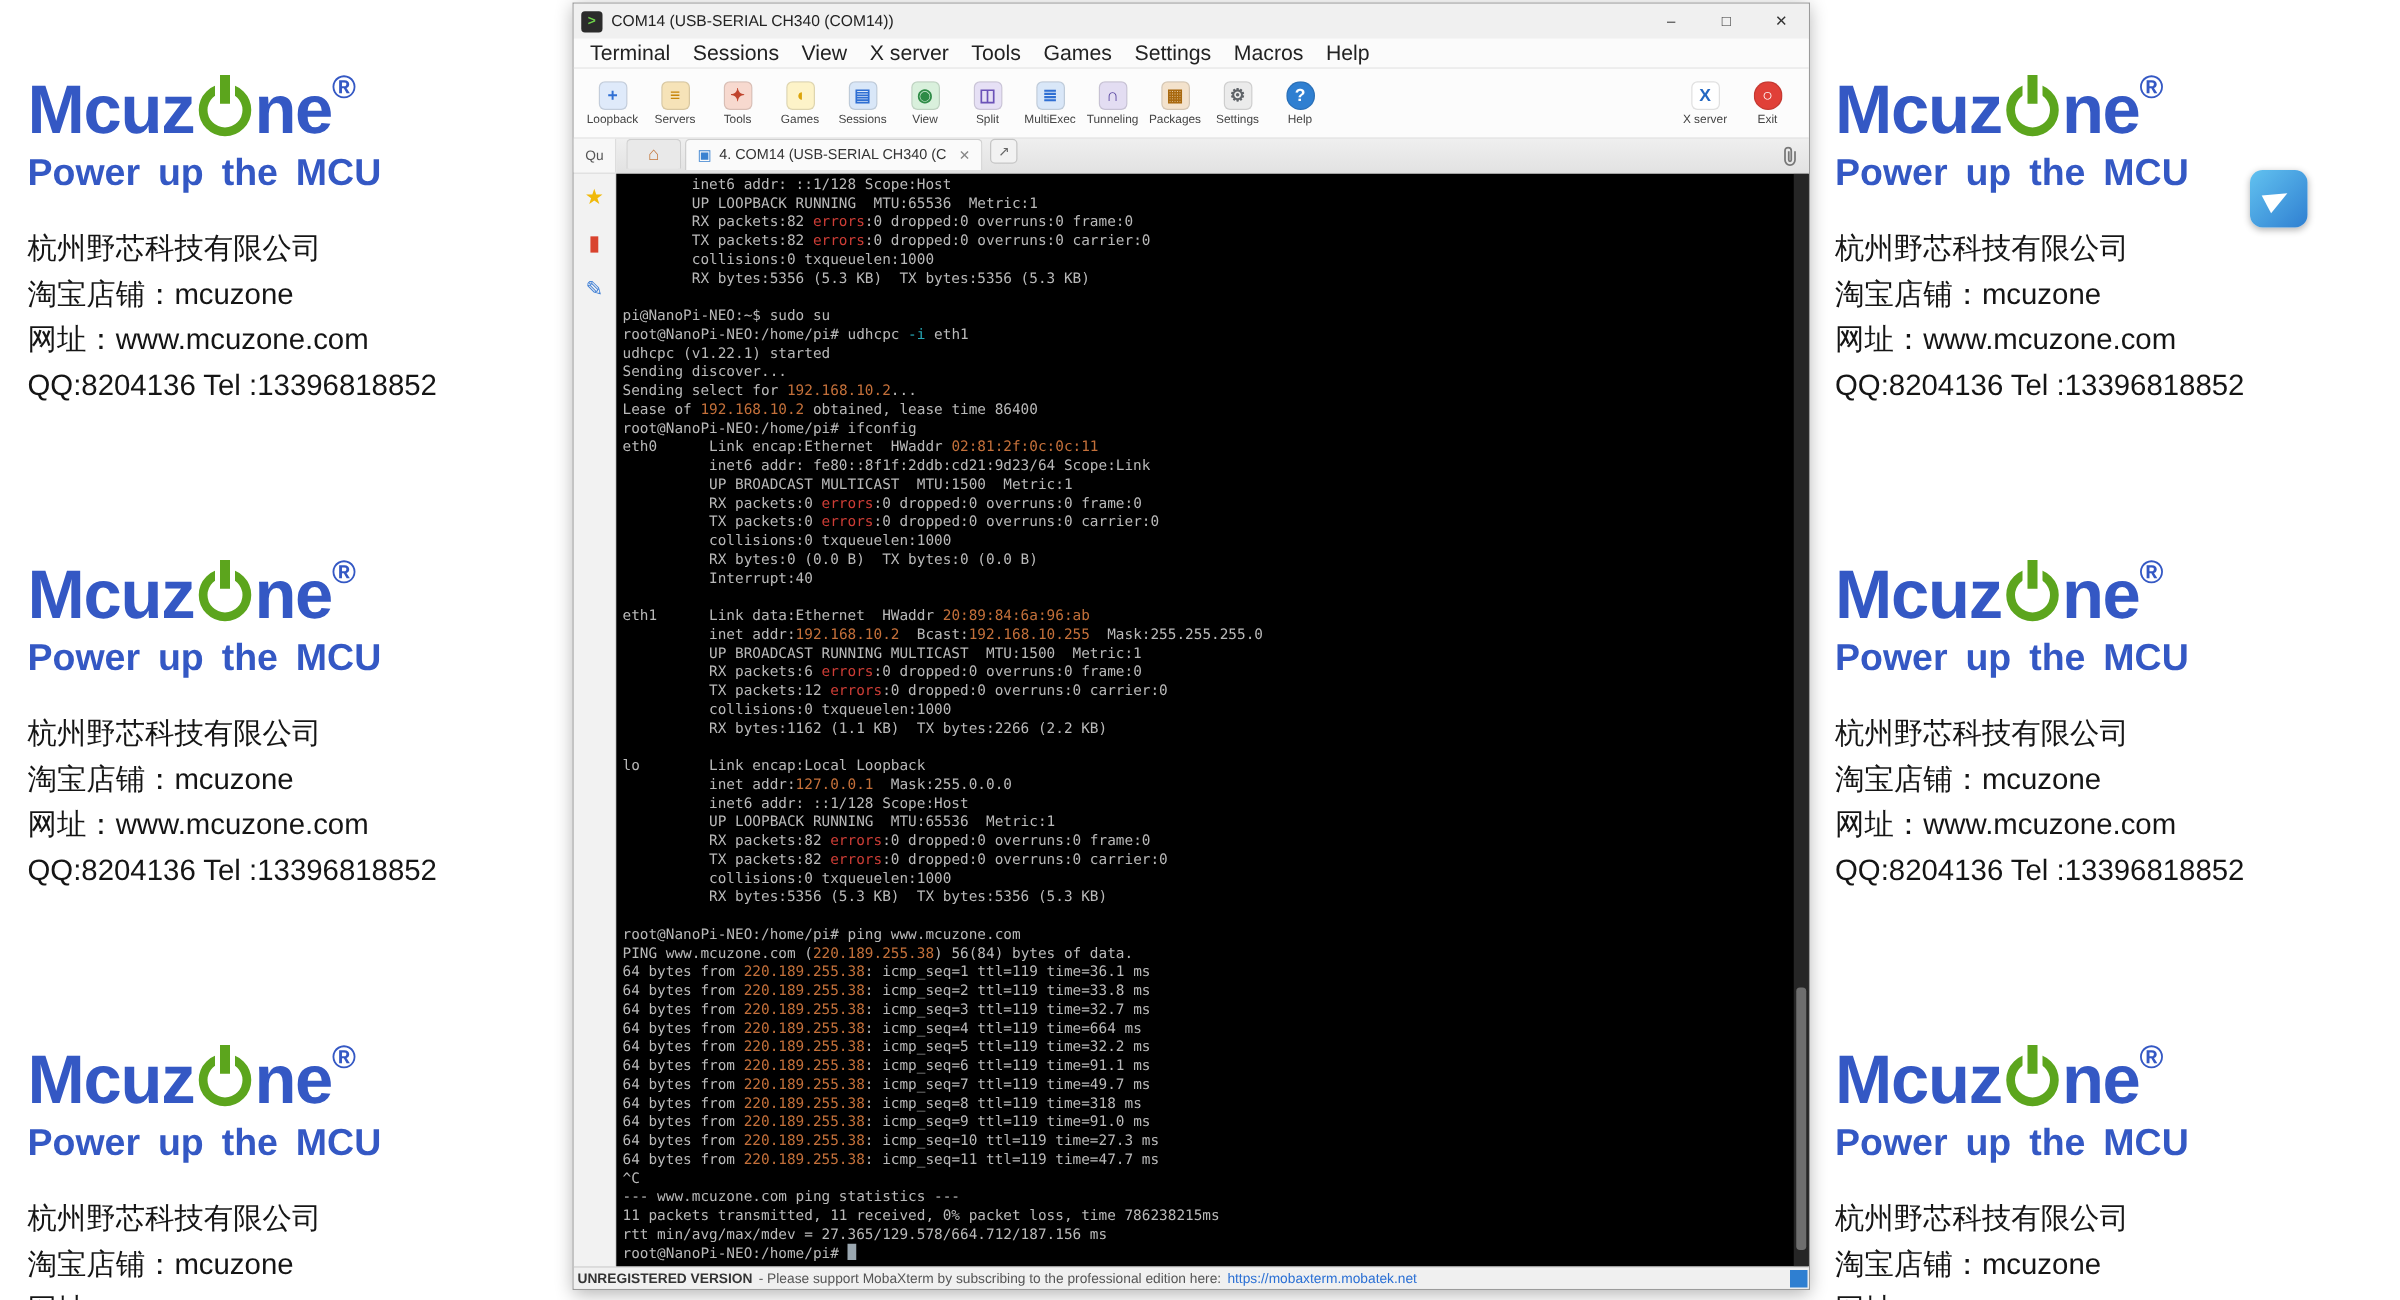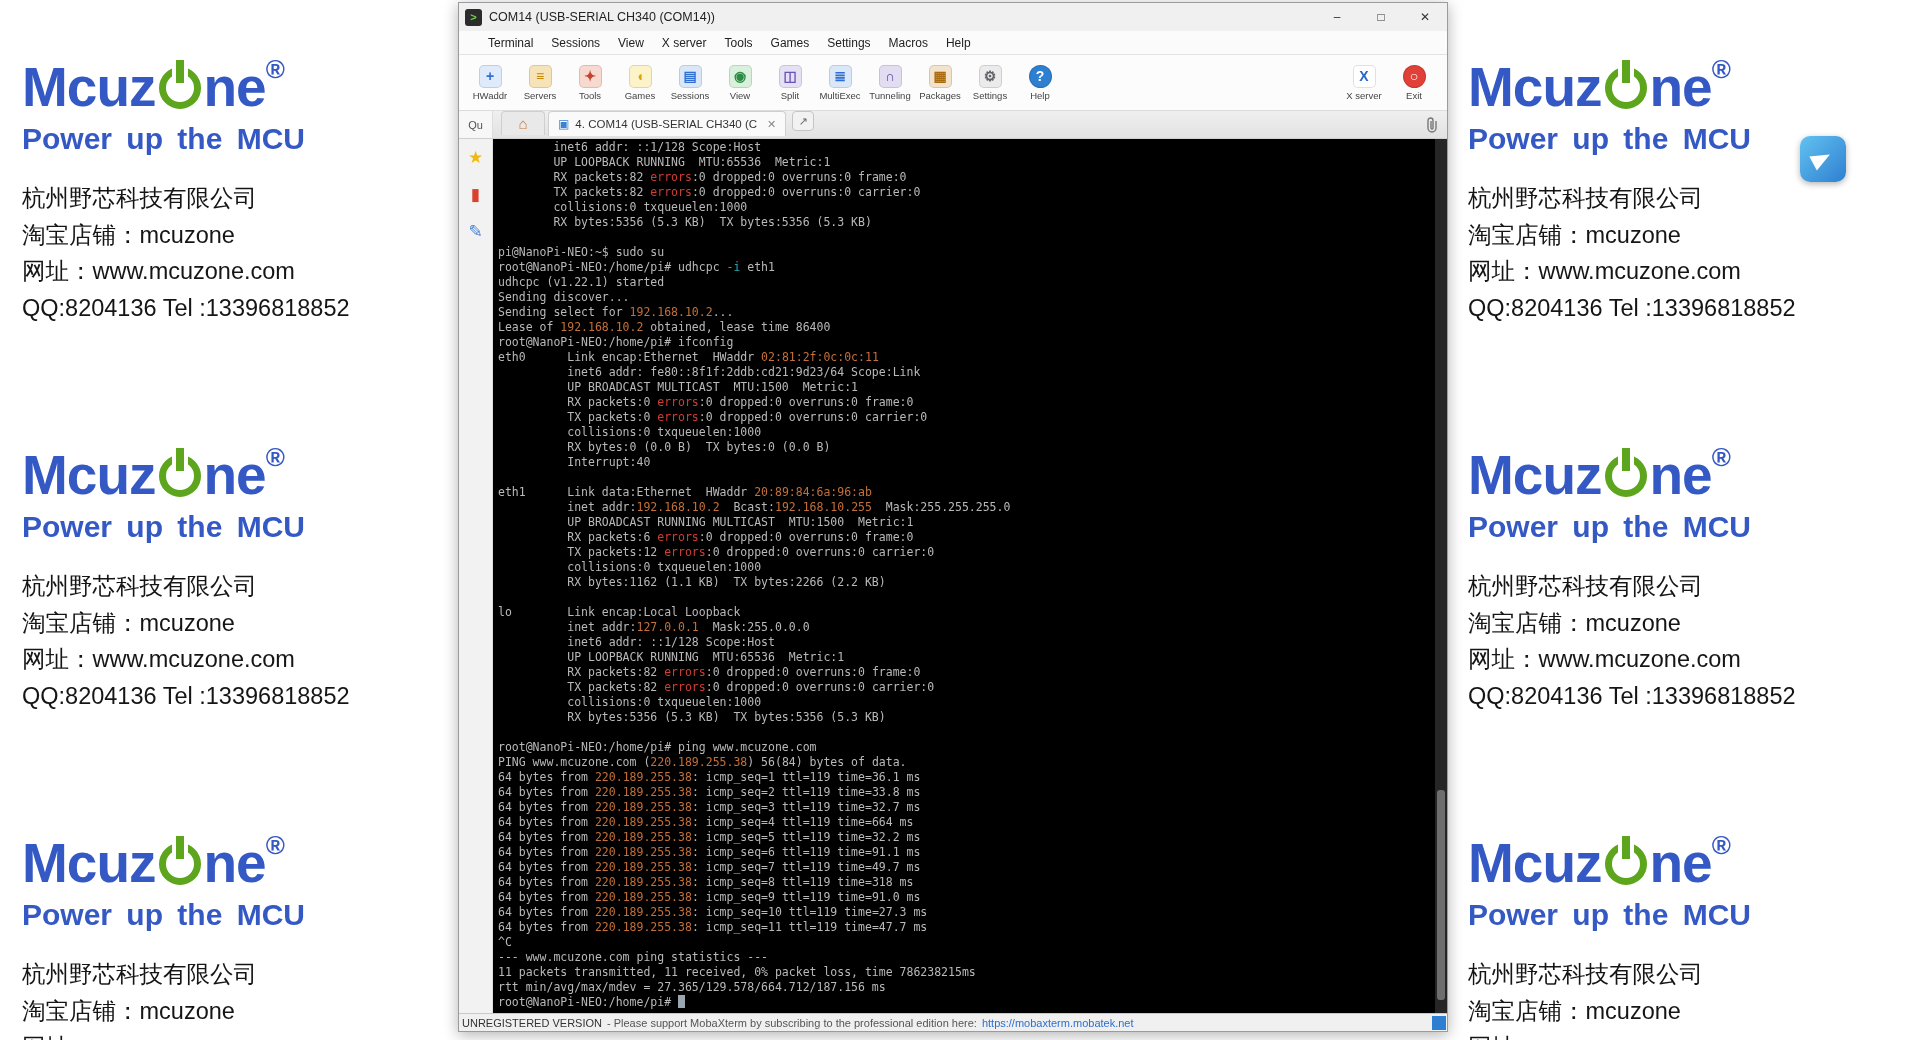"Terminal" .menubar { font-size: 12px -> 17px; padding-left: 20px -> 4px }
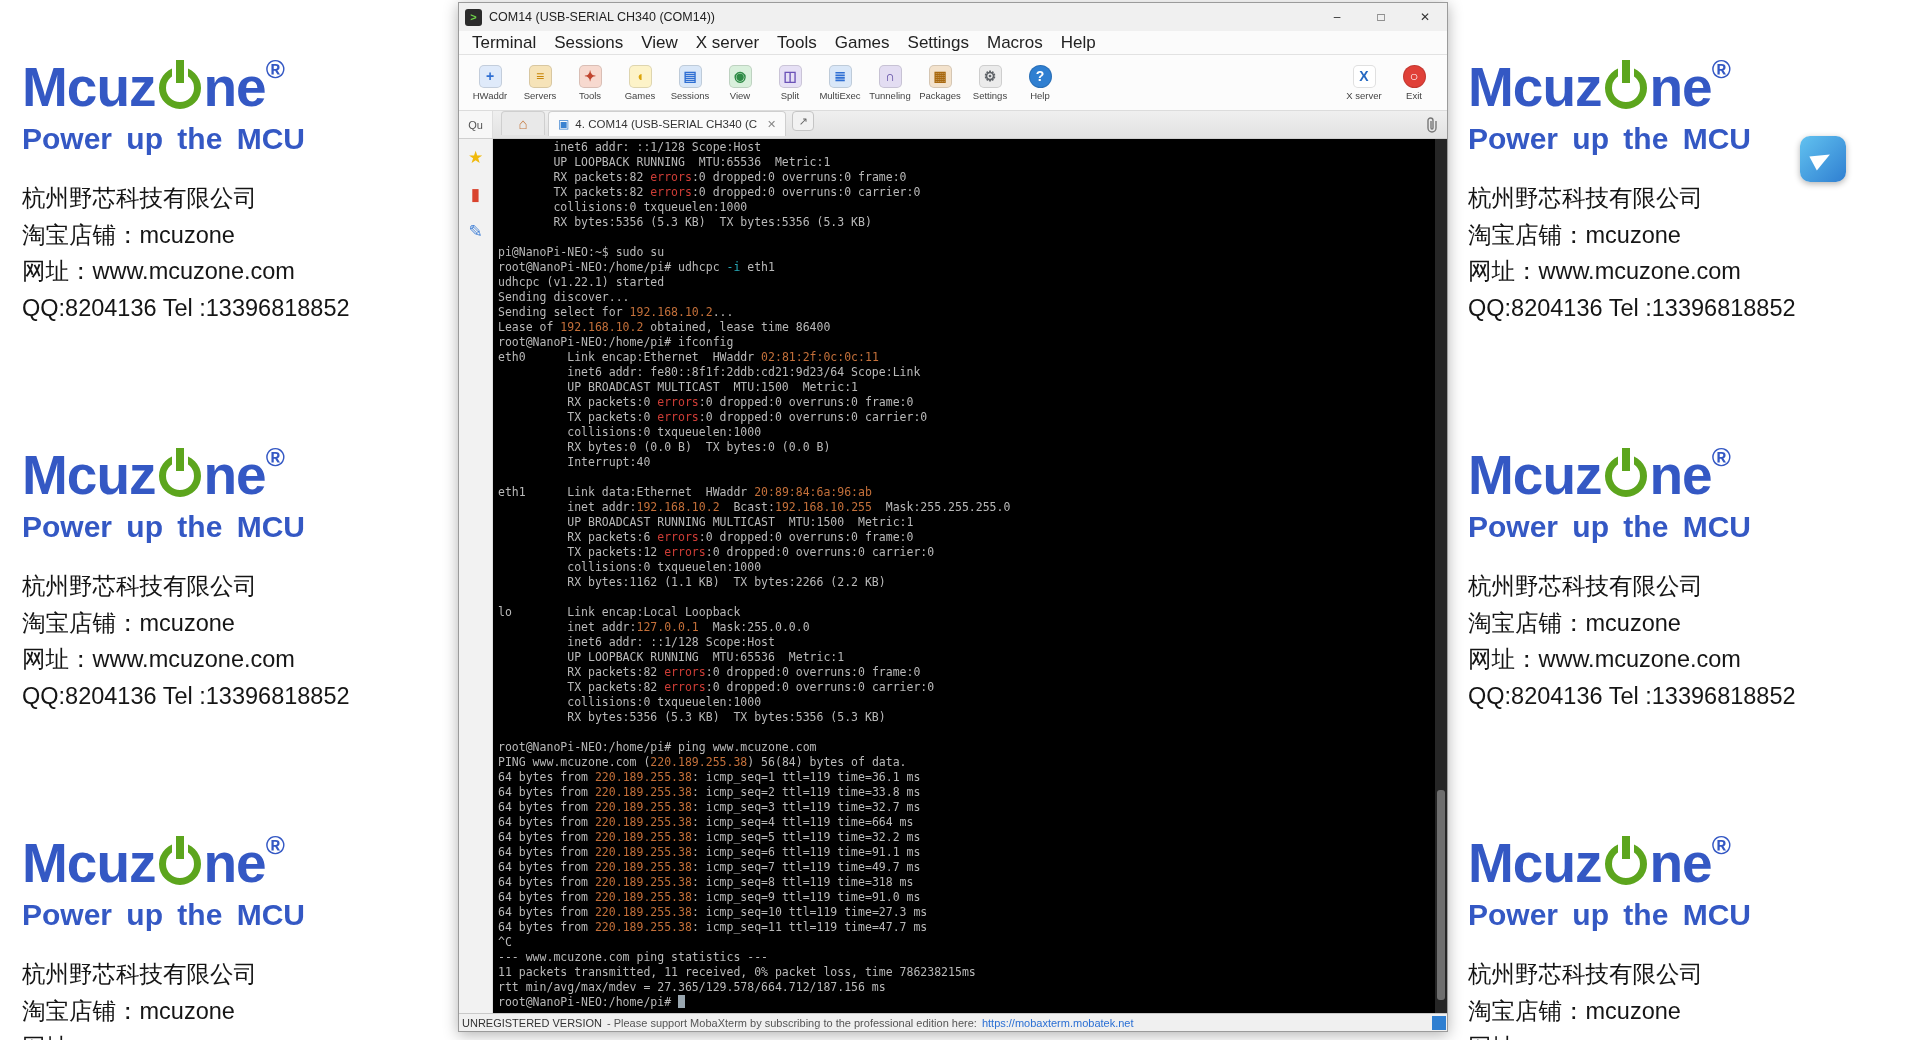"HWaddr" div.tb-label { text: HWaddr -> Loopback }
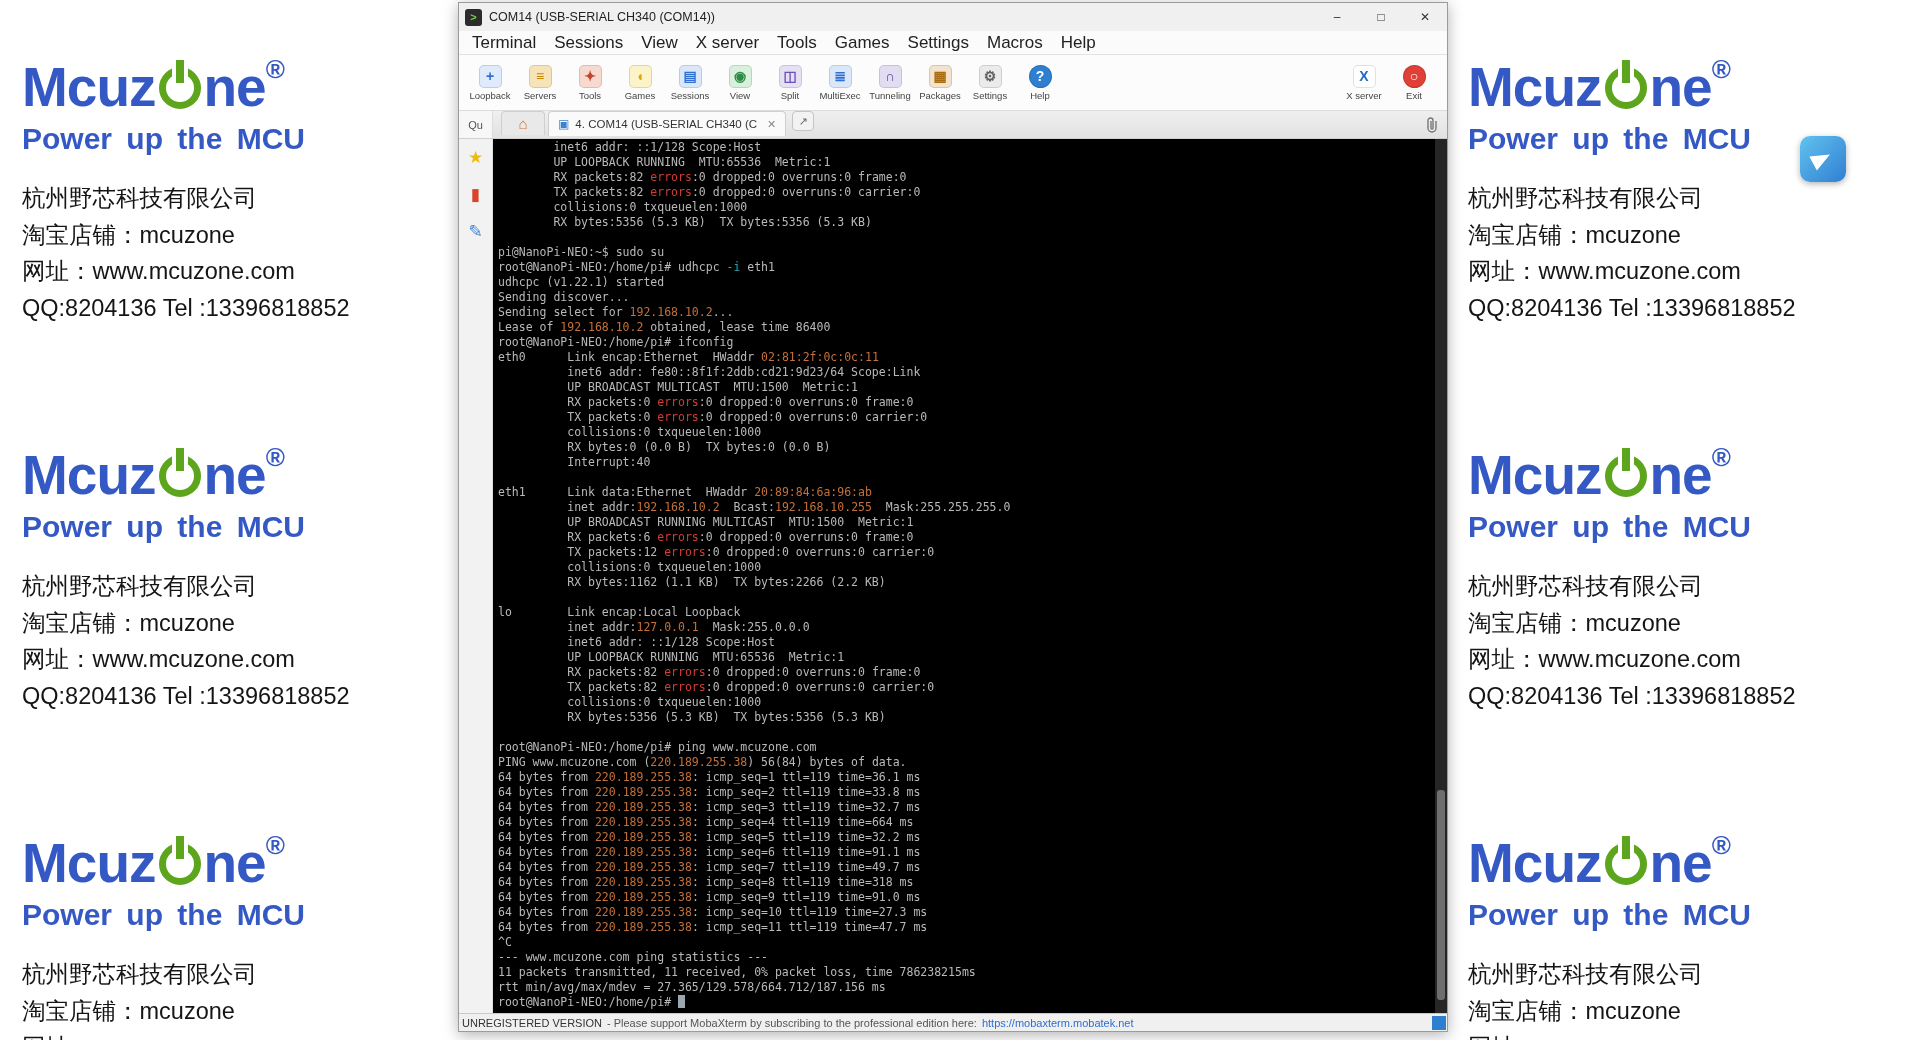"UNREGISTERED VERSION" .sb-version { font-weight: normal -> bold }
